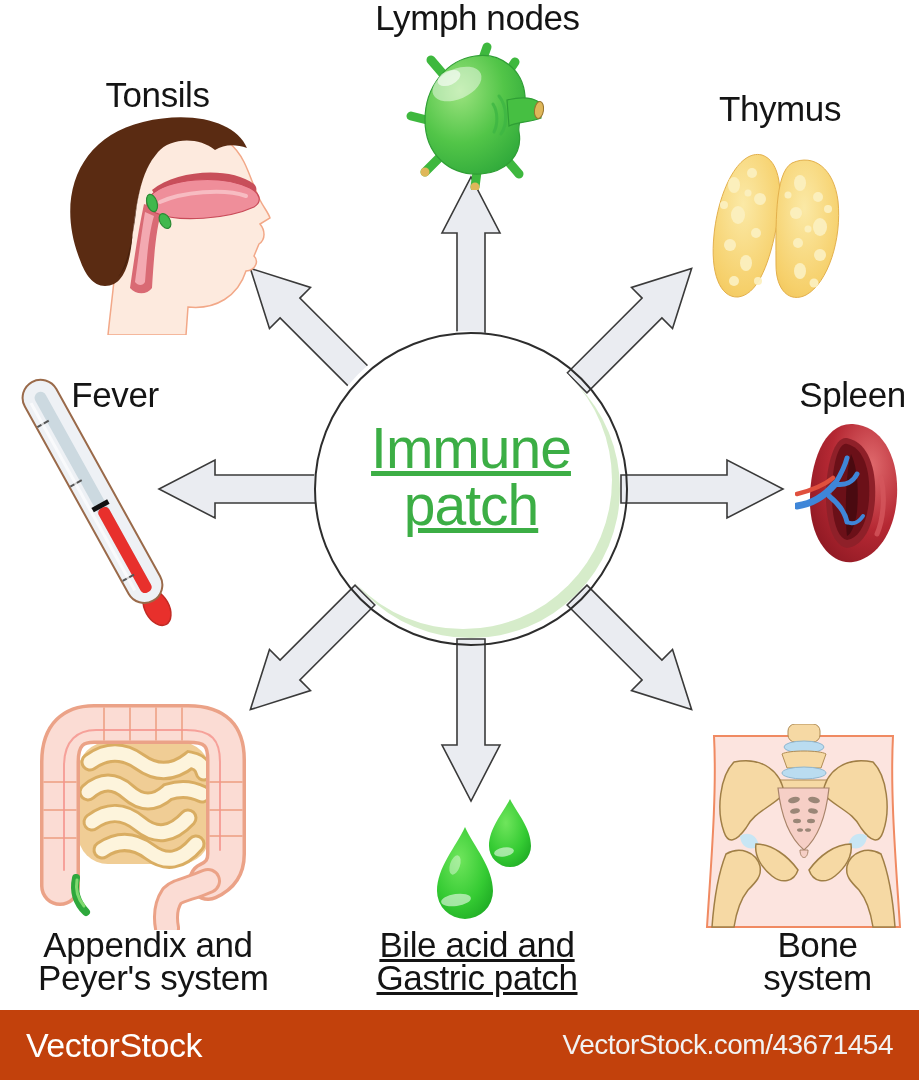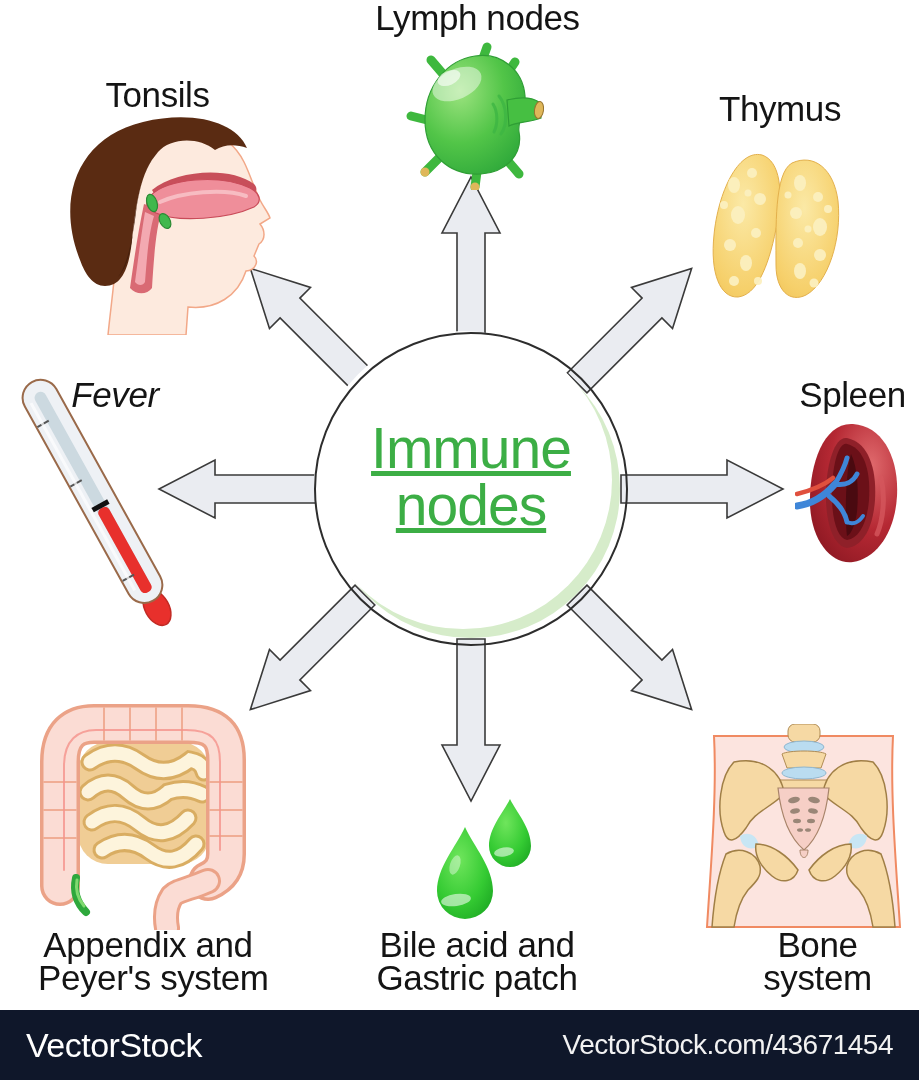"Fever" div.label { font-style: italic -> none }
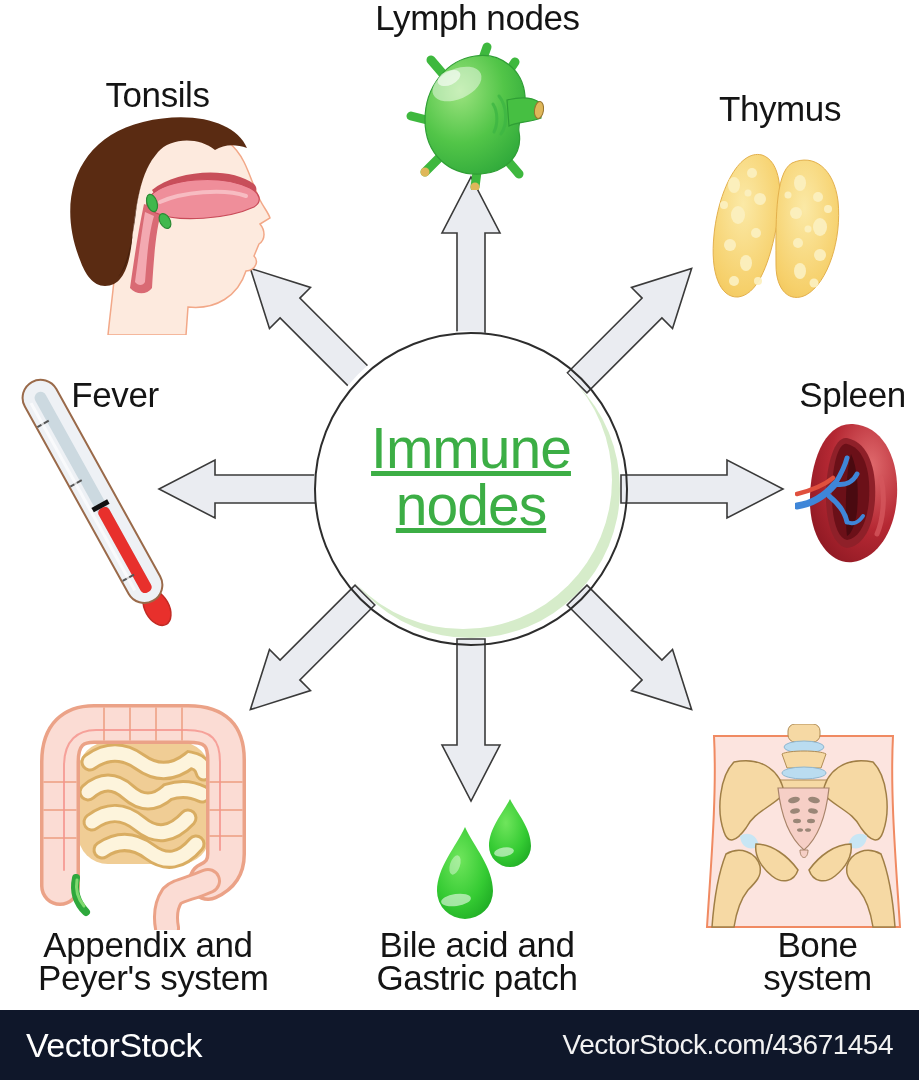"nodes" span { text: nodes -> patch }
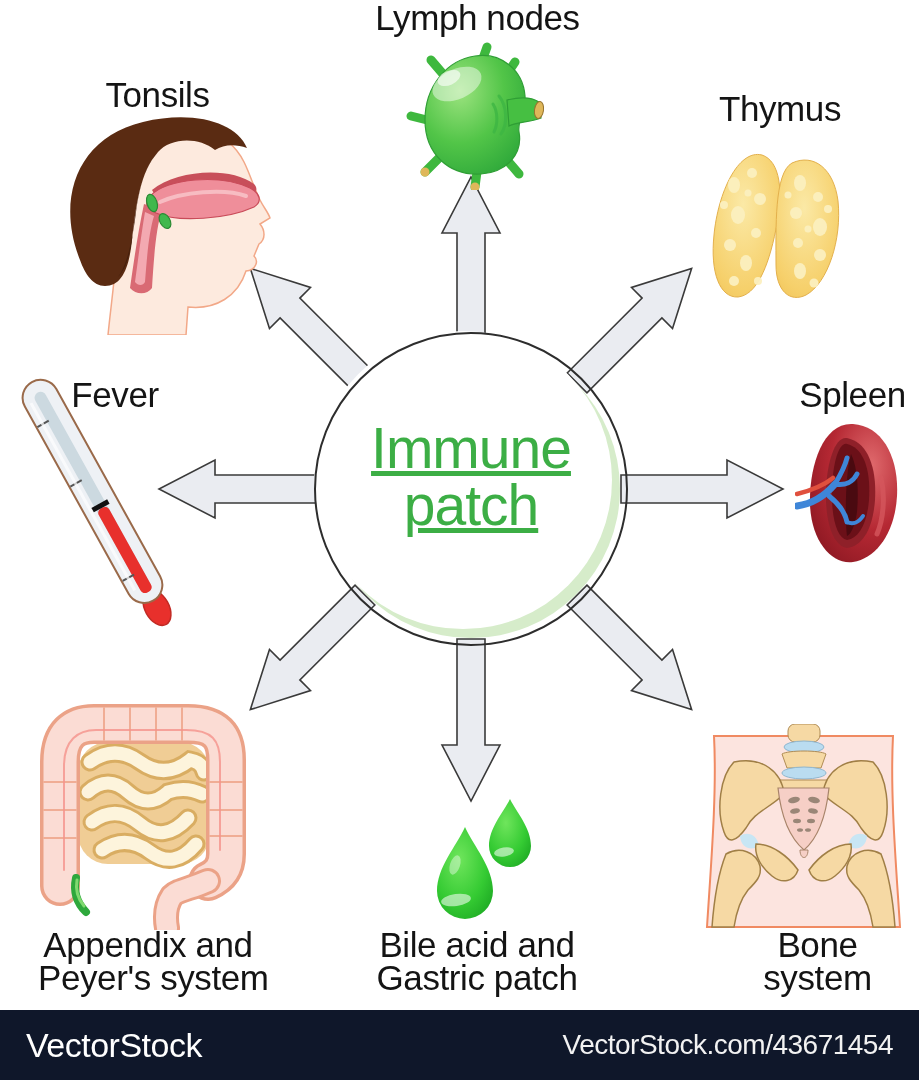"Bile acid and" div.label { text-decoration: none -> underline }
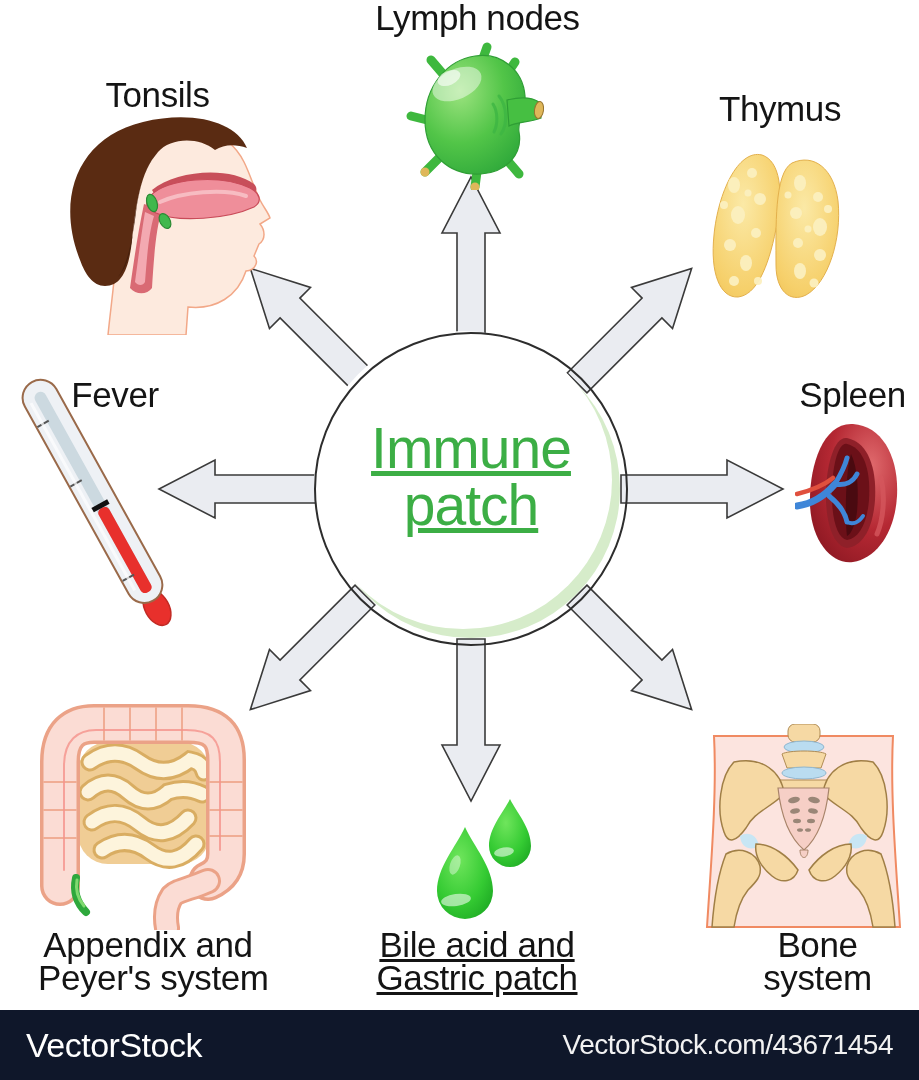"VectorStock" .watermark-bar { background: #0f172a -> #c2410c }
